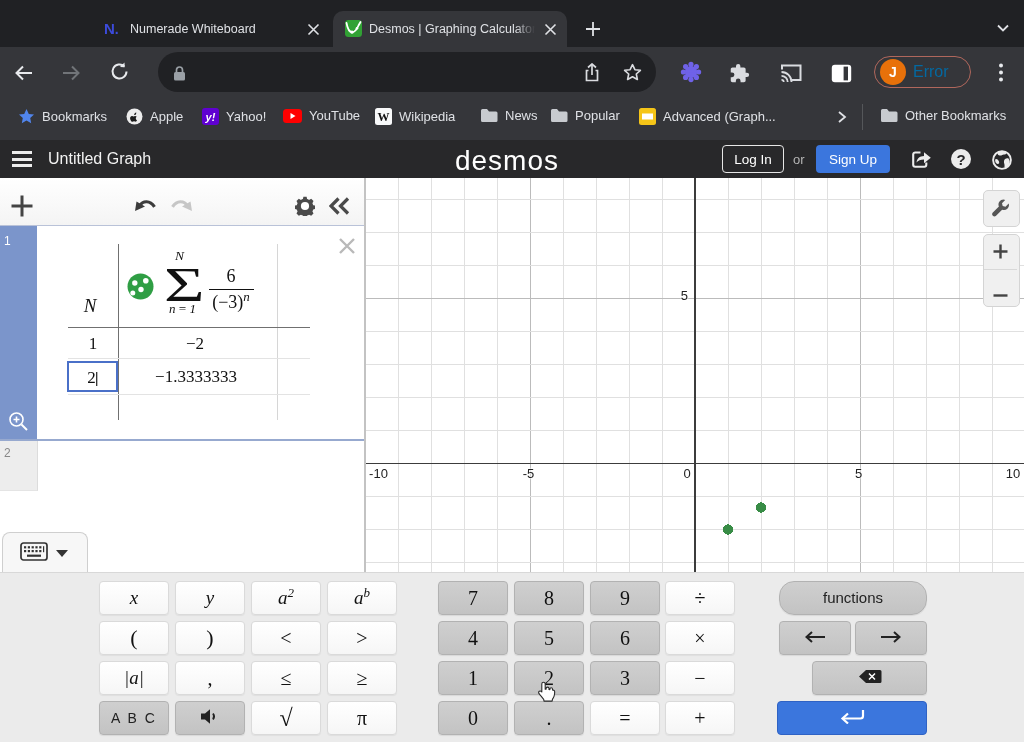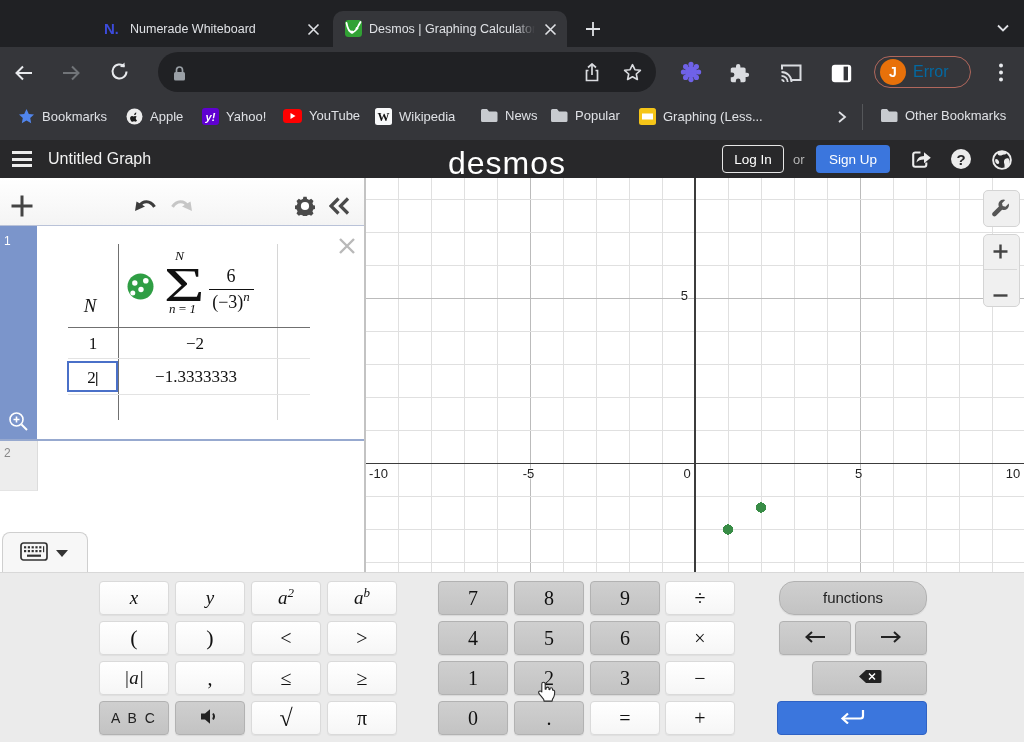"Graphing (Less..." span { text: Graphing (Less -> Advanced (Graph }
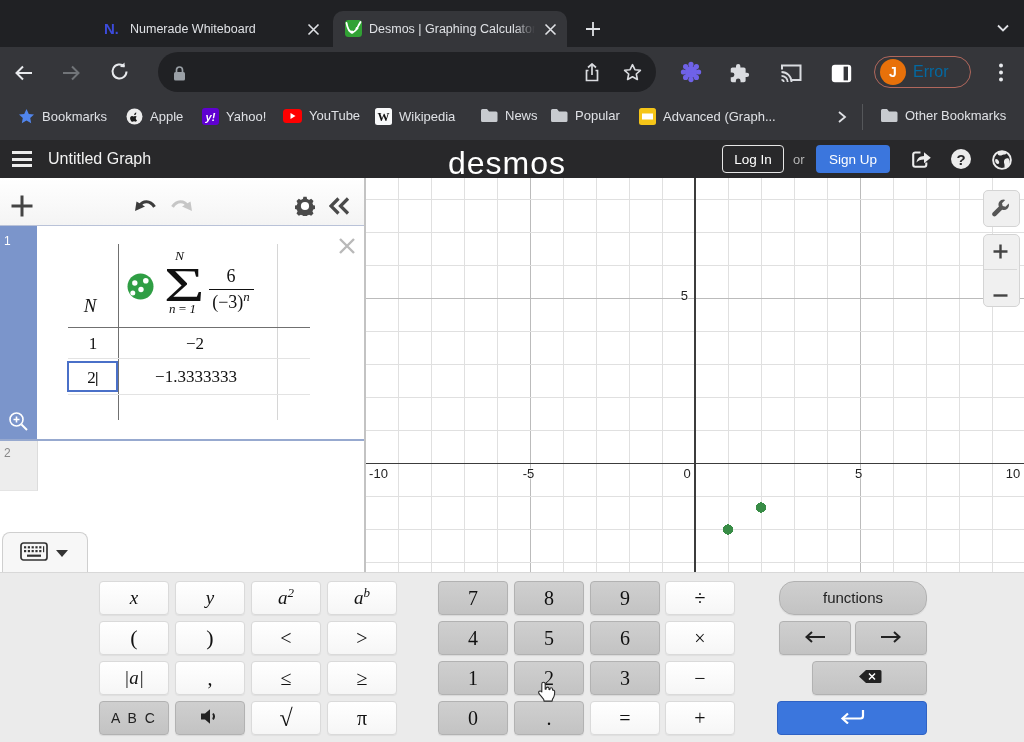"desmos" div.abs { font-size: 32px -> 28px }
